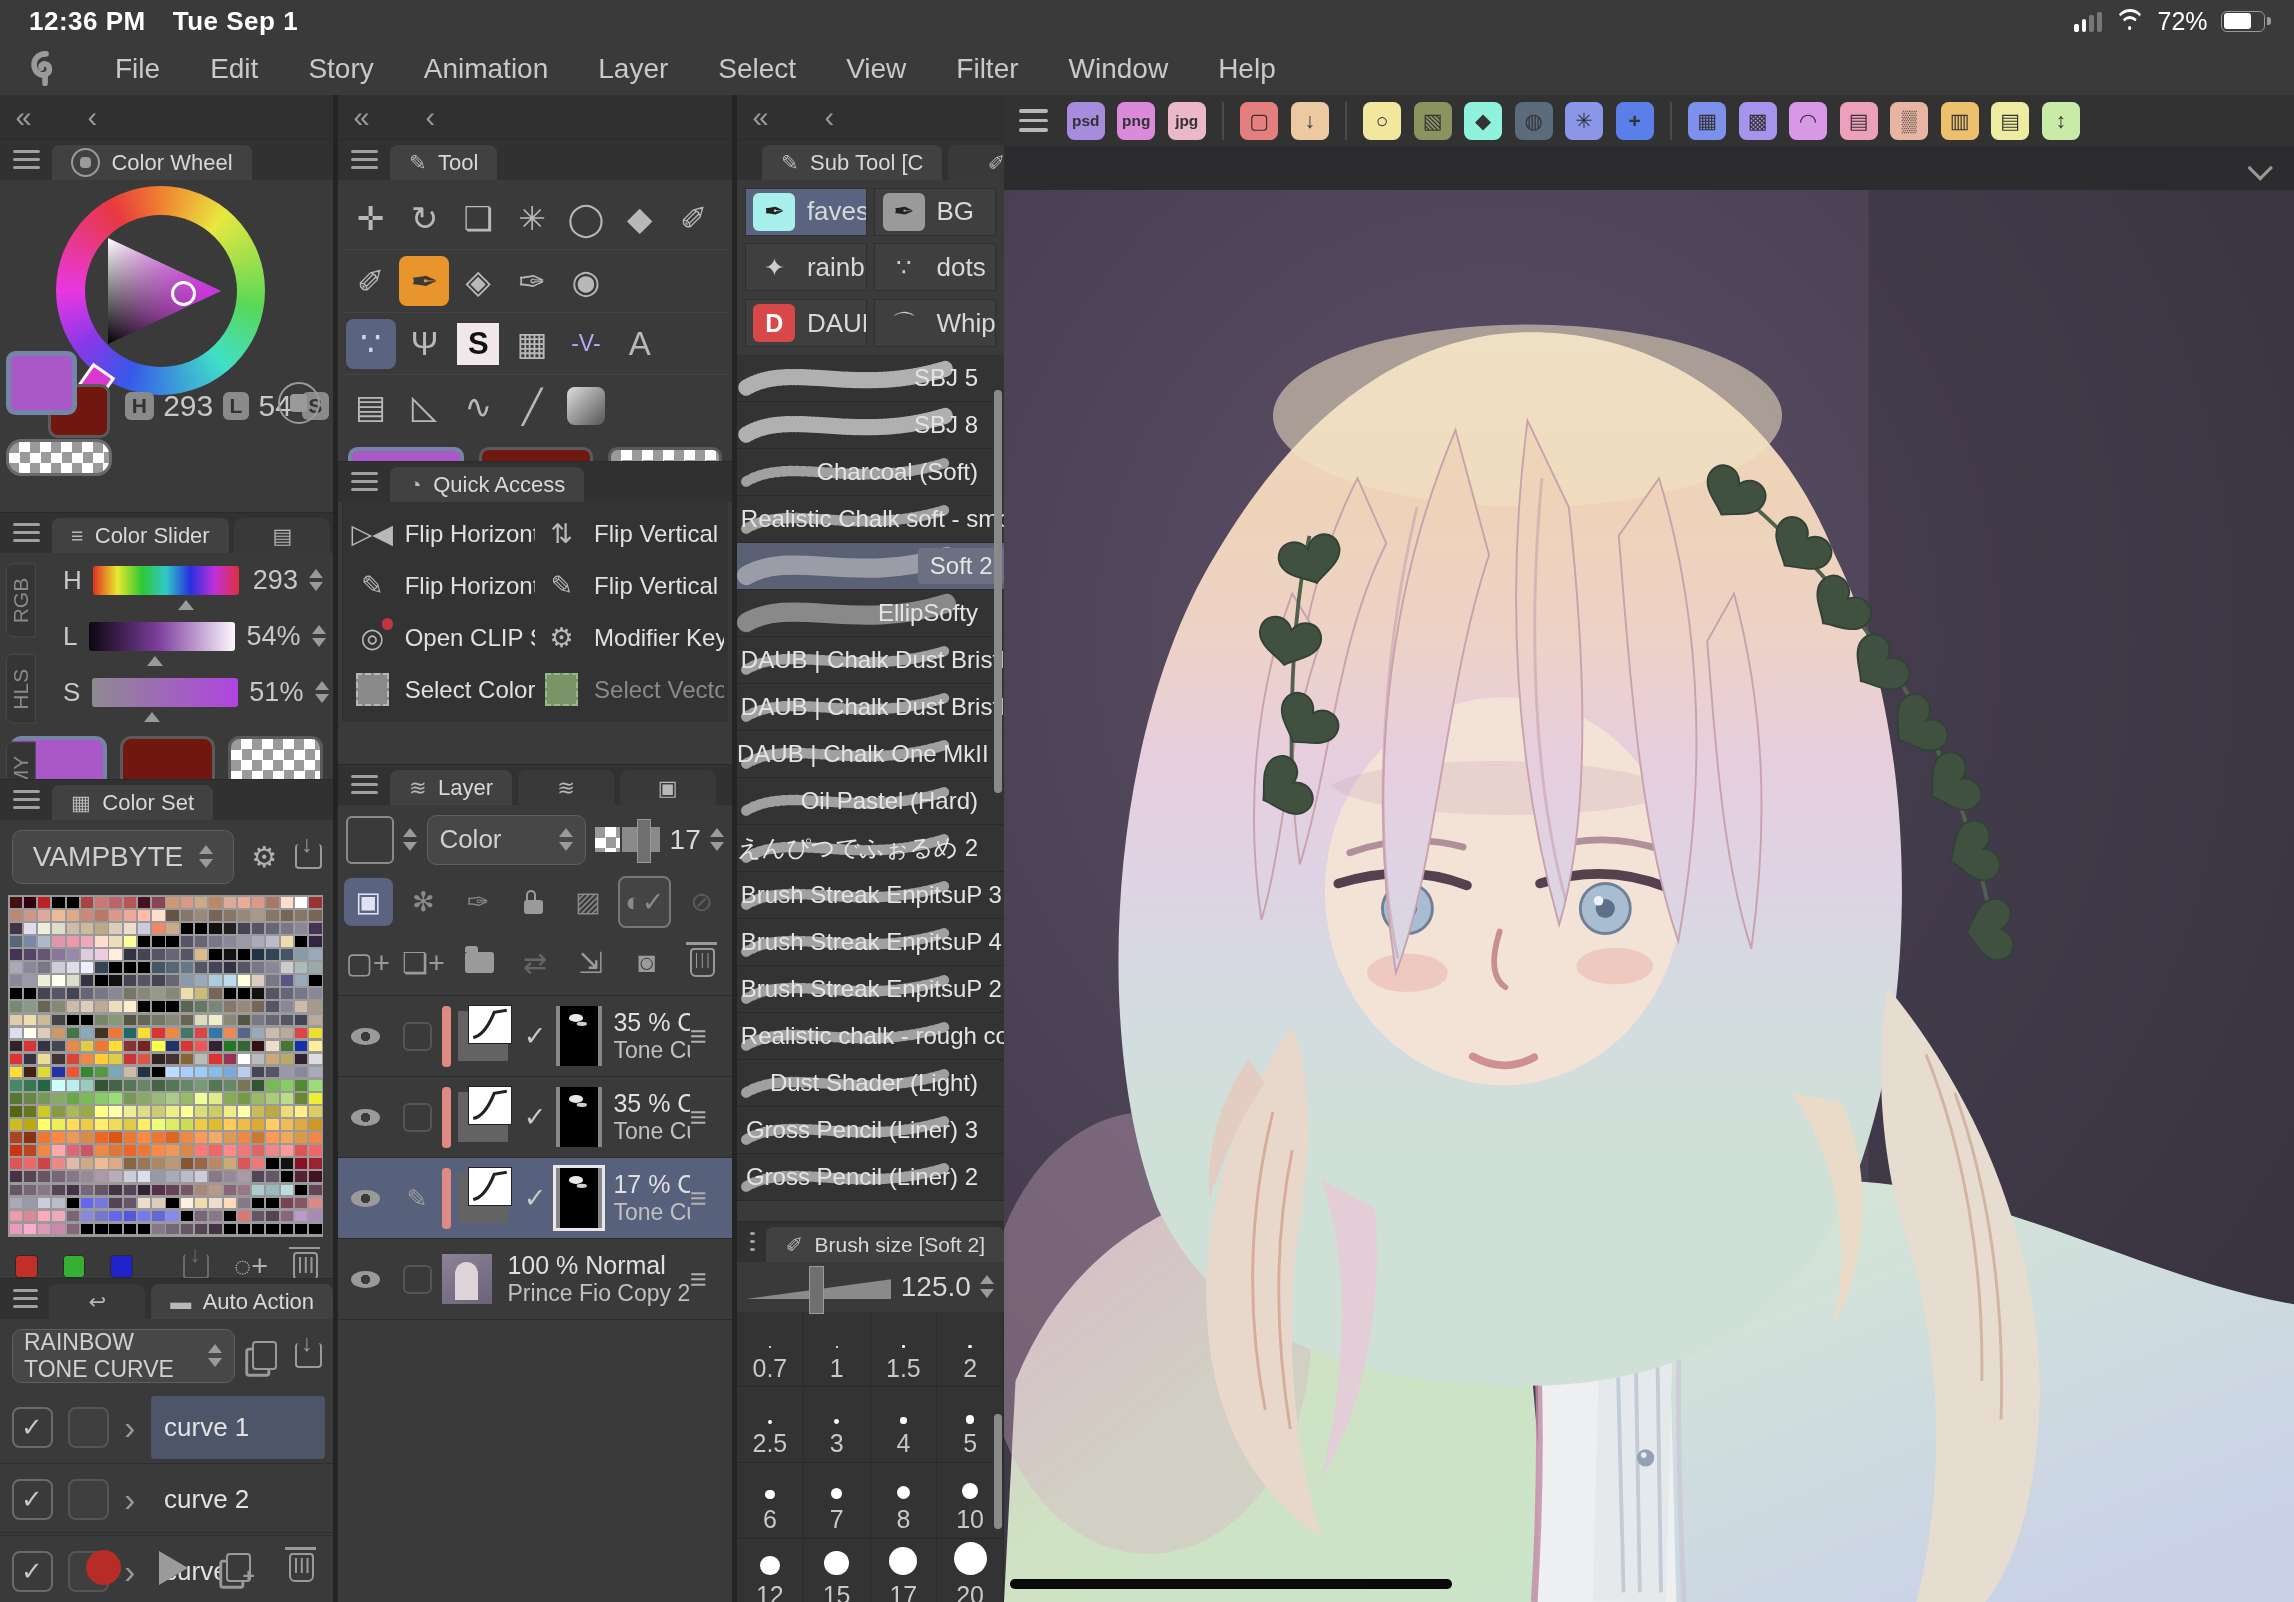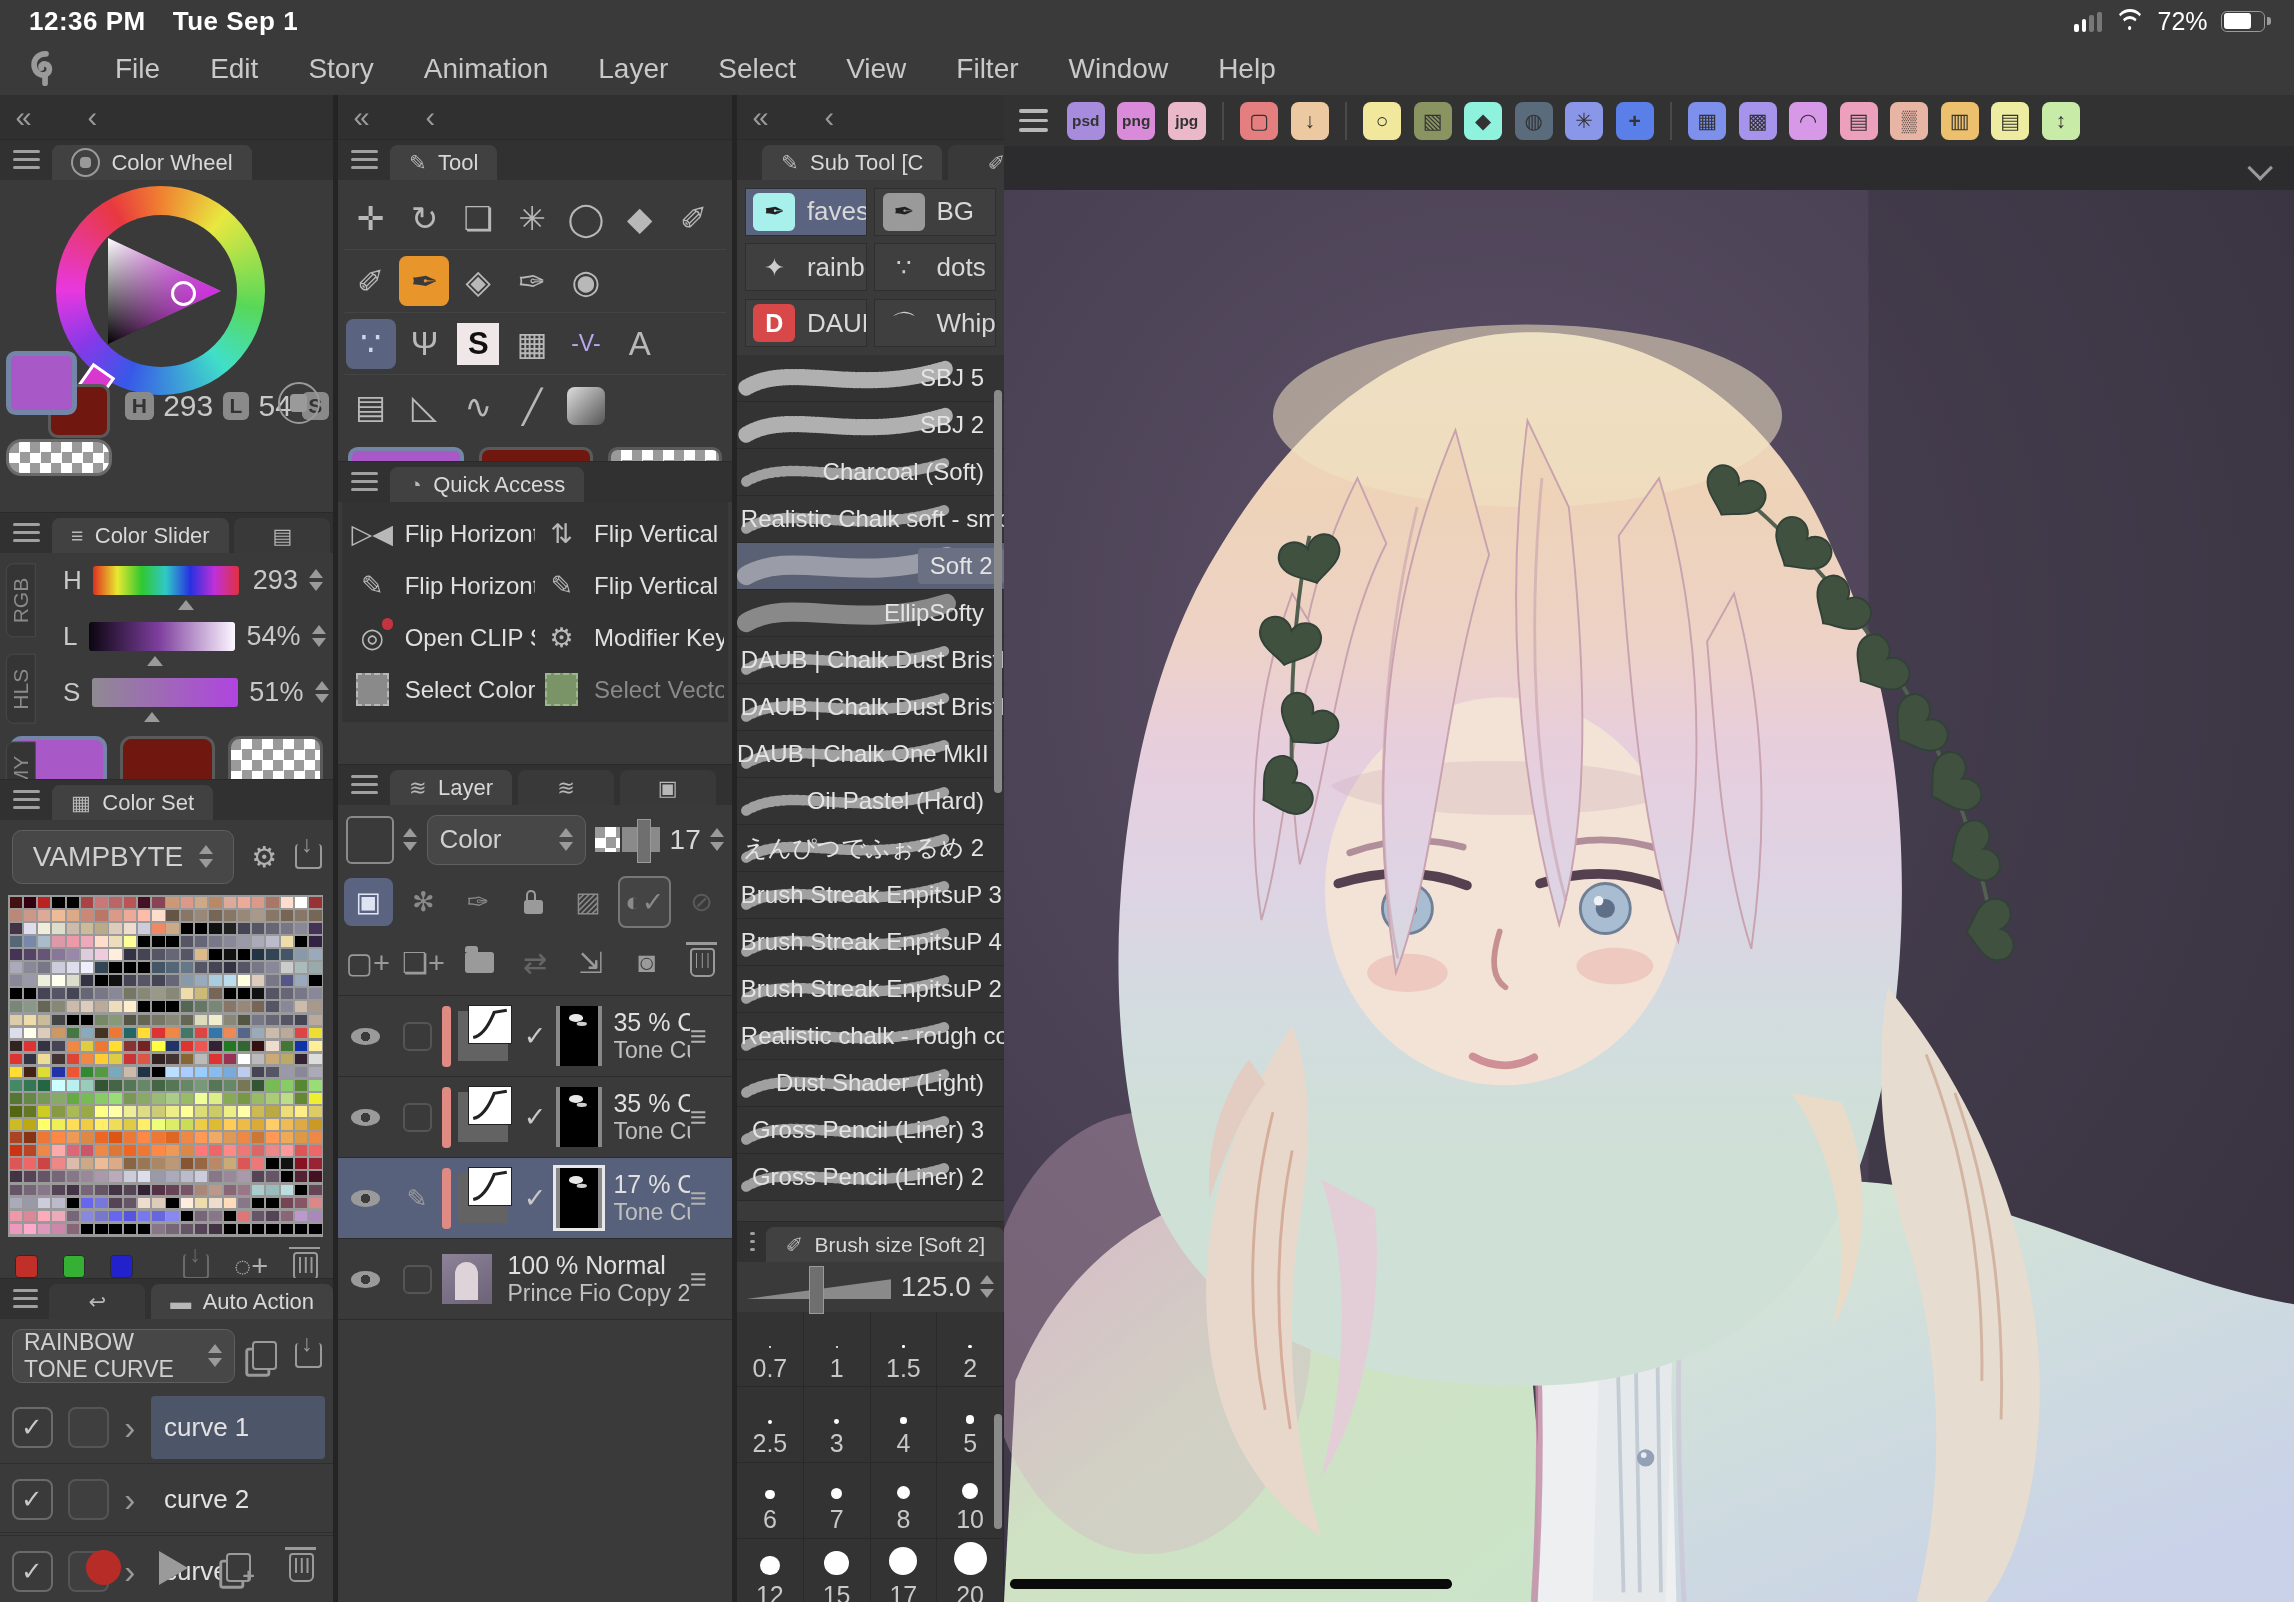"SBJ 5" .brushname { padding-right: 20px -> 26px }
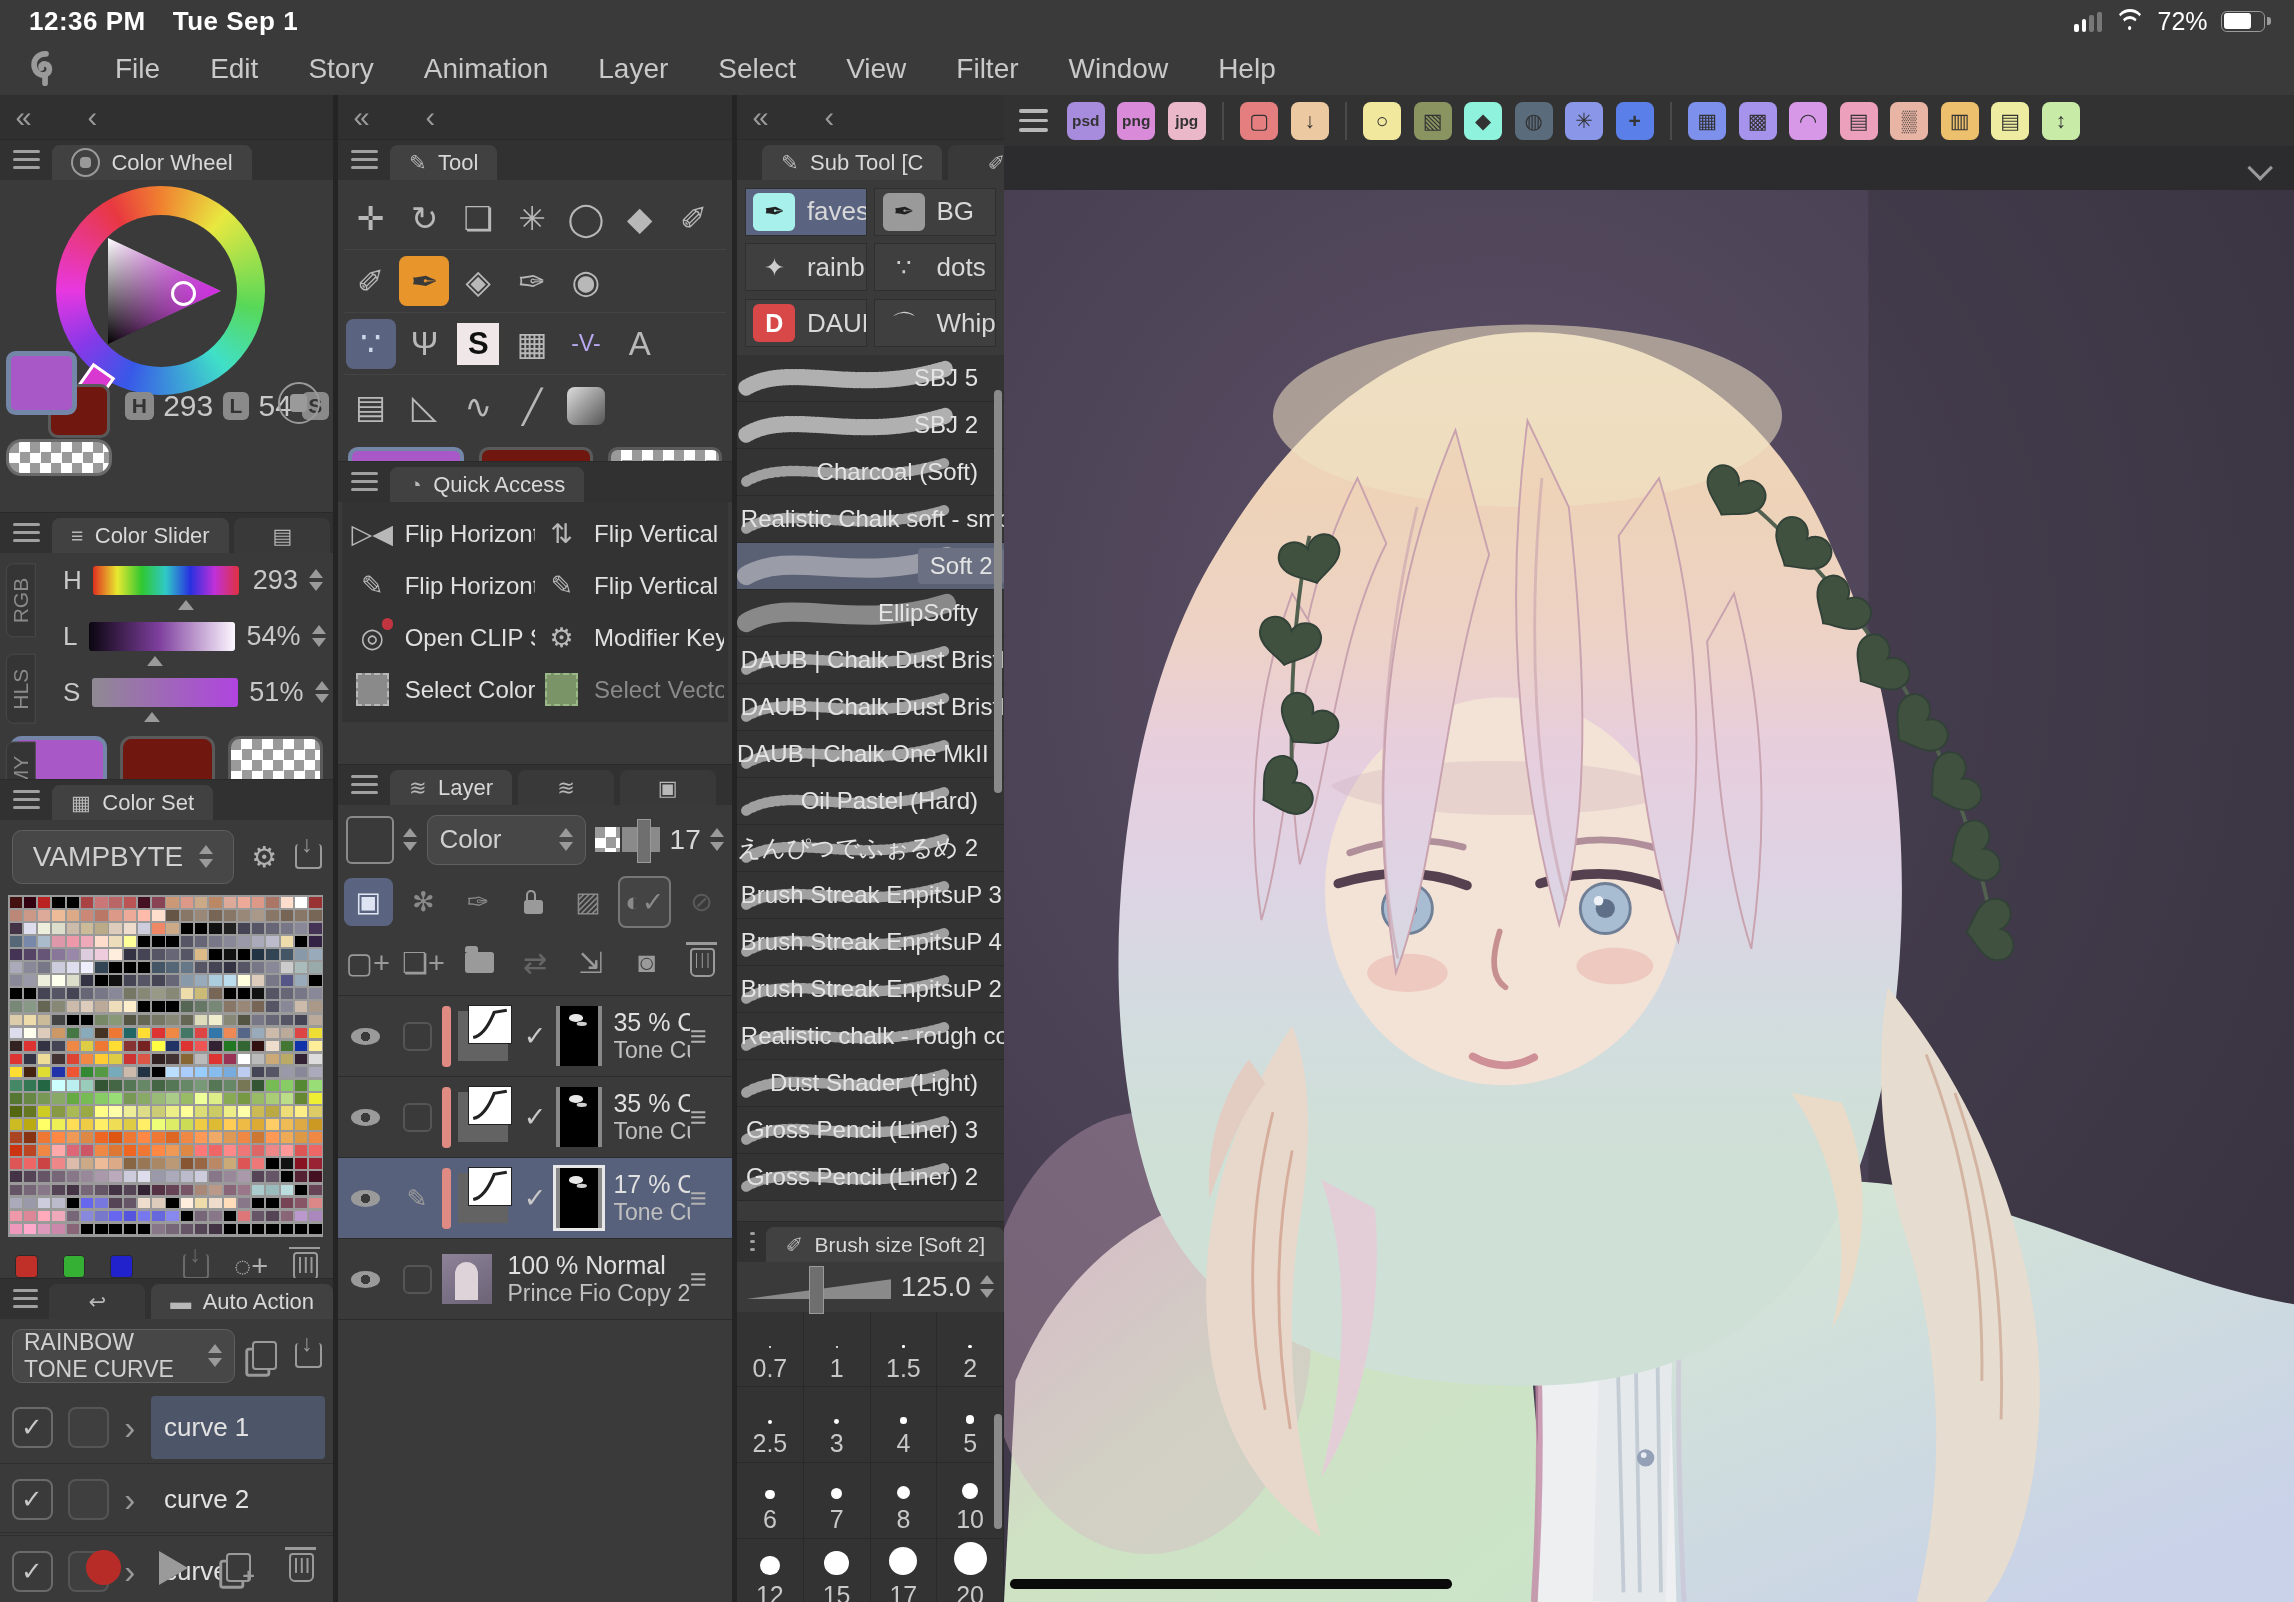"SBJ 2" span.brushname { text: 2 -> 8 }
